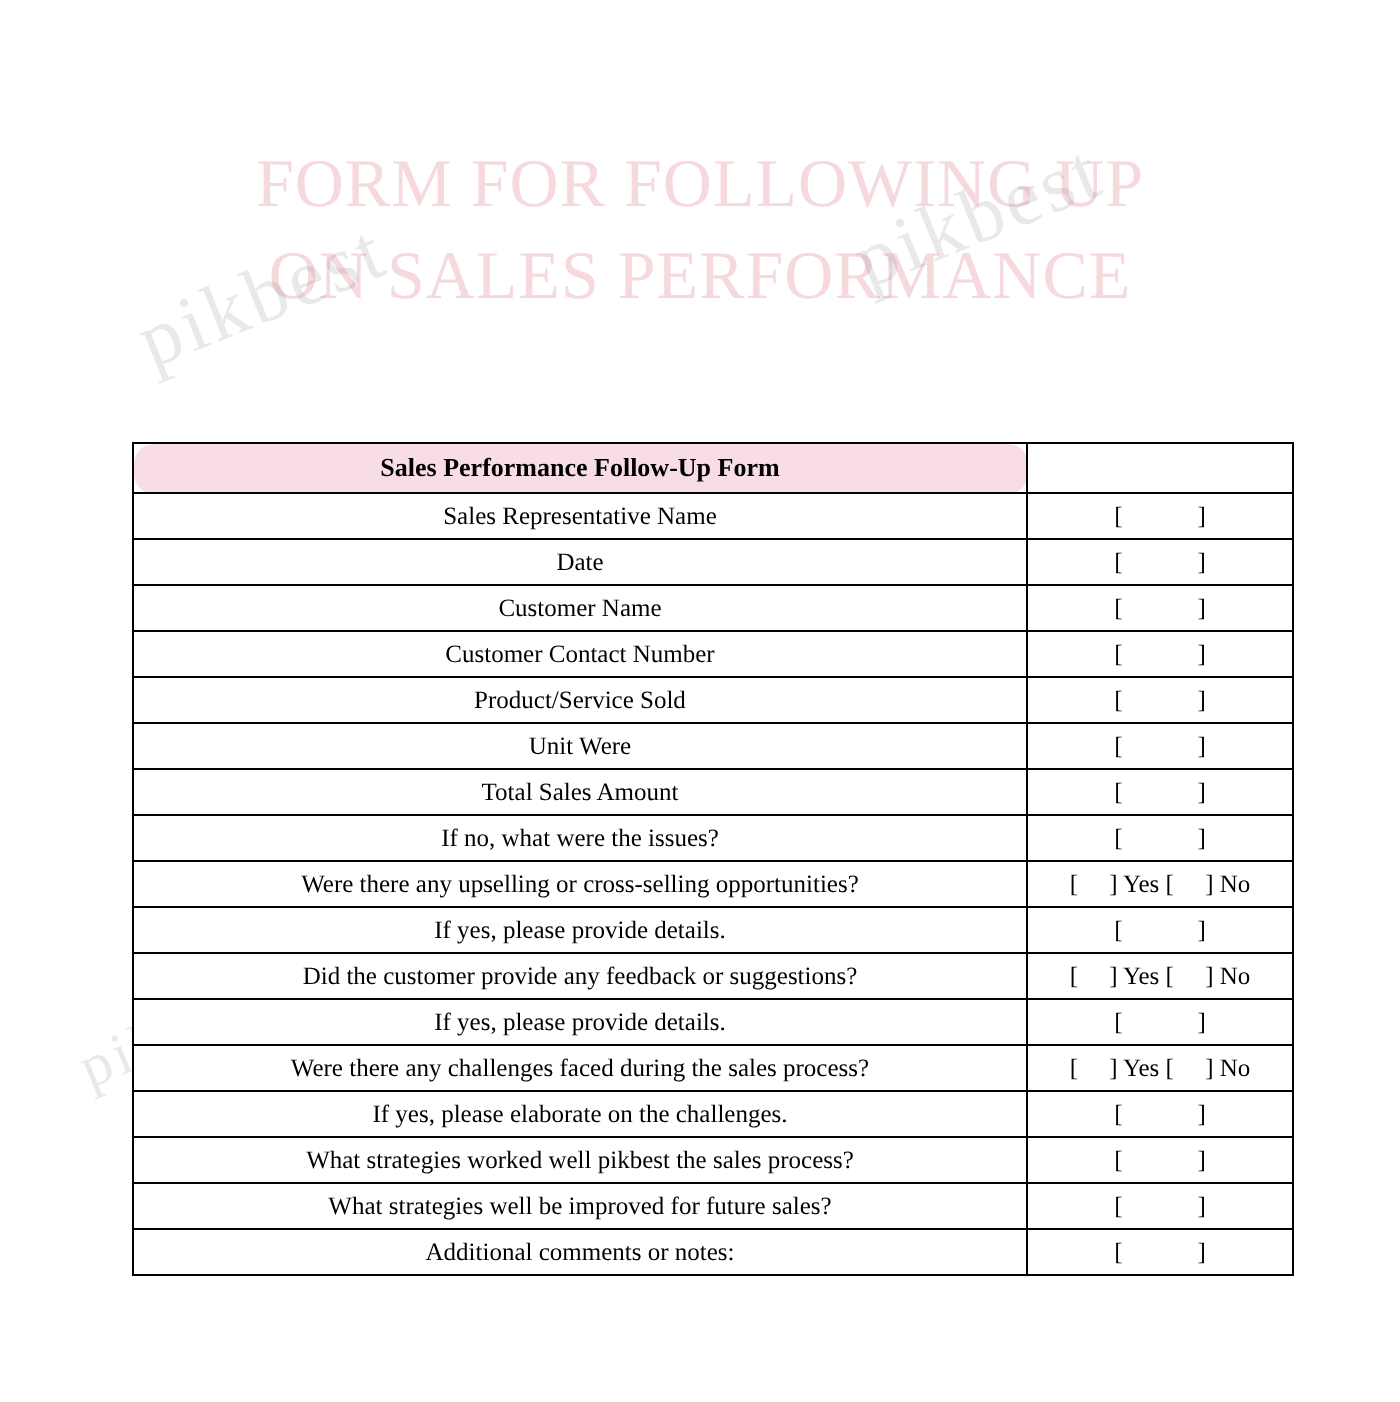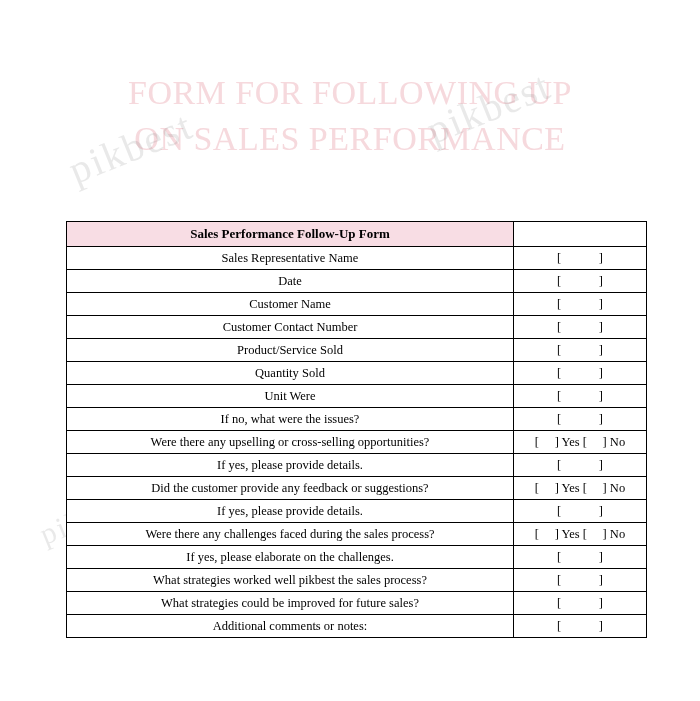"Sales Performance Follow-Up Form" tr.header-row td { border-radius: none -> 10px }
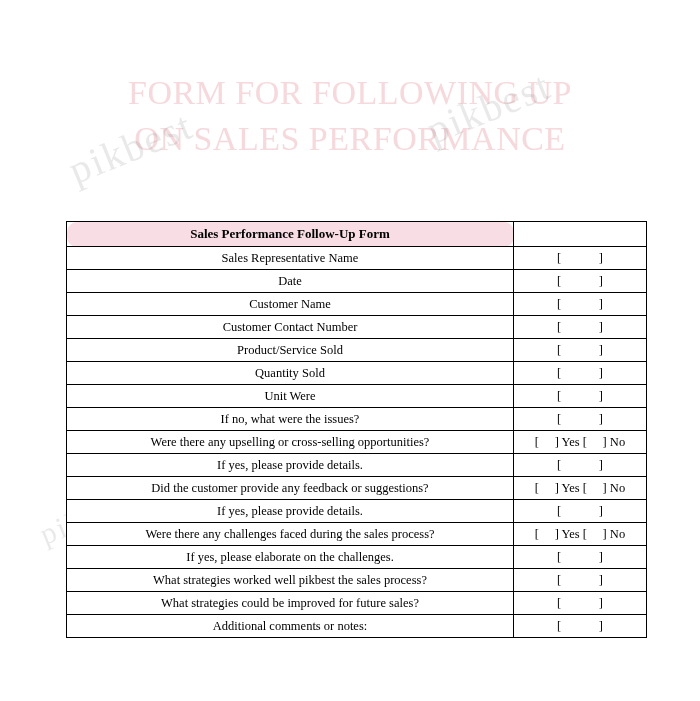"Quantity Sold" tr { html: <tr> <td>Quantity Sold</td> <td><span>[ ]</span></td> </tr> -> none }
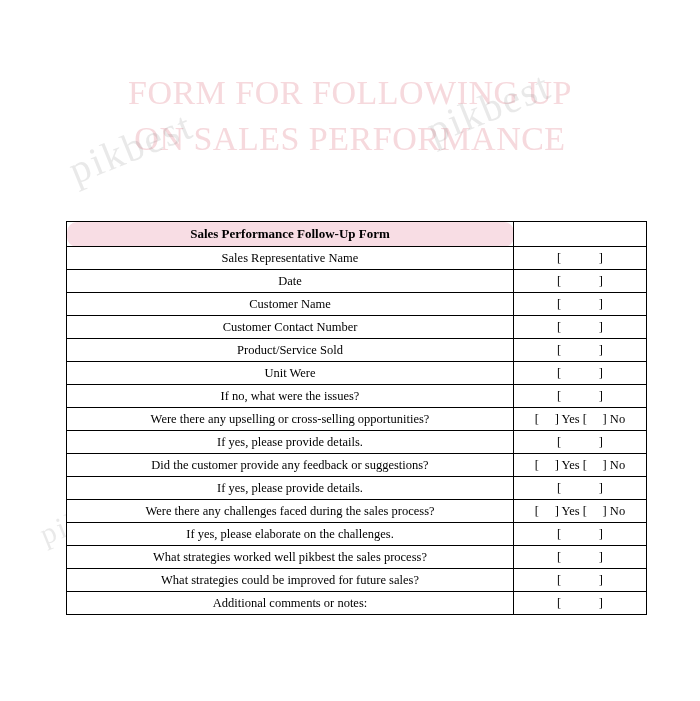"Total Sales Amount" tr { html: none -> <tr> <td>Total Sales Amount</td> <td><span>[ ]</span></td> </tr> }
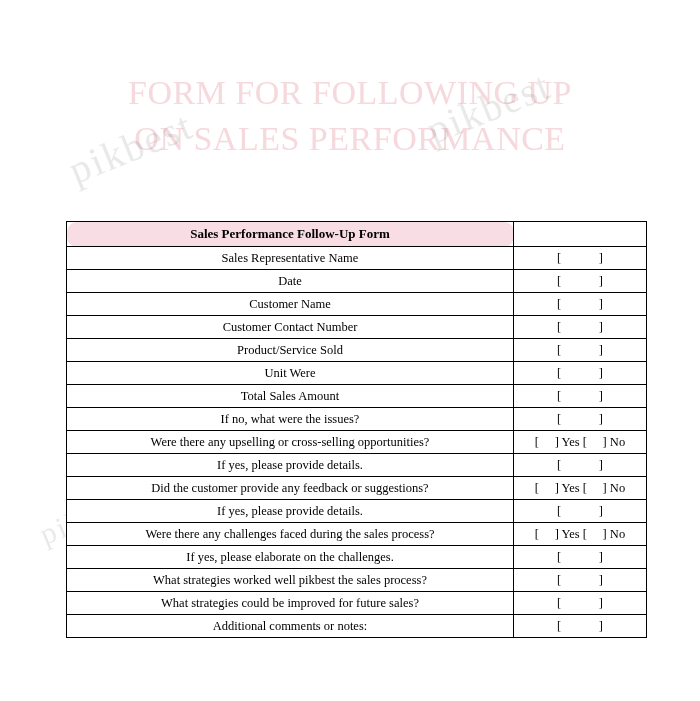"What strategies could be improved" td.label-cell { text: could -> well }
